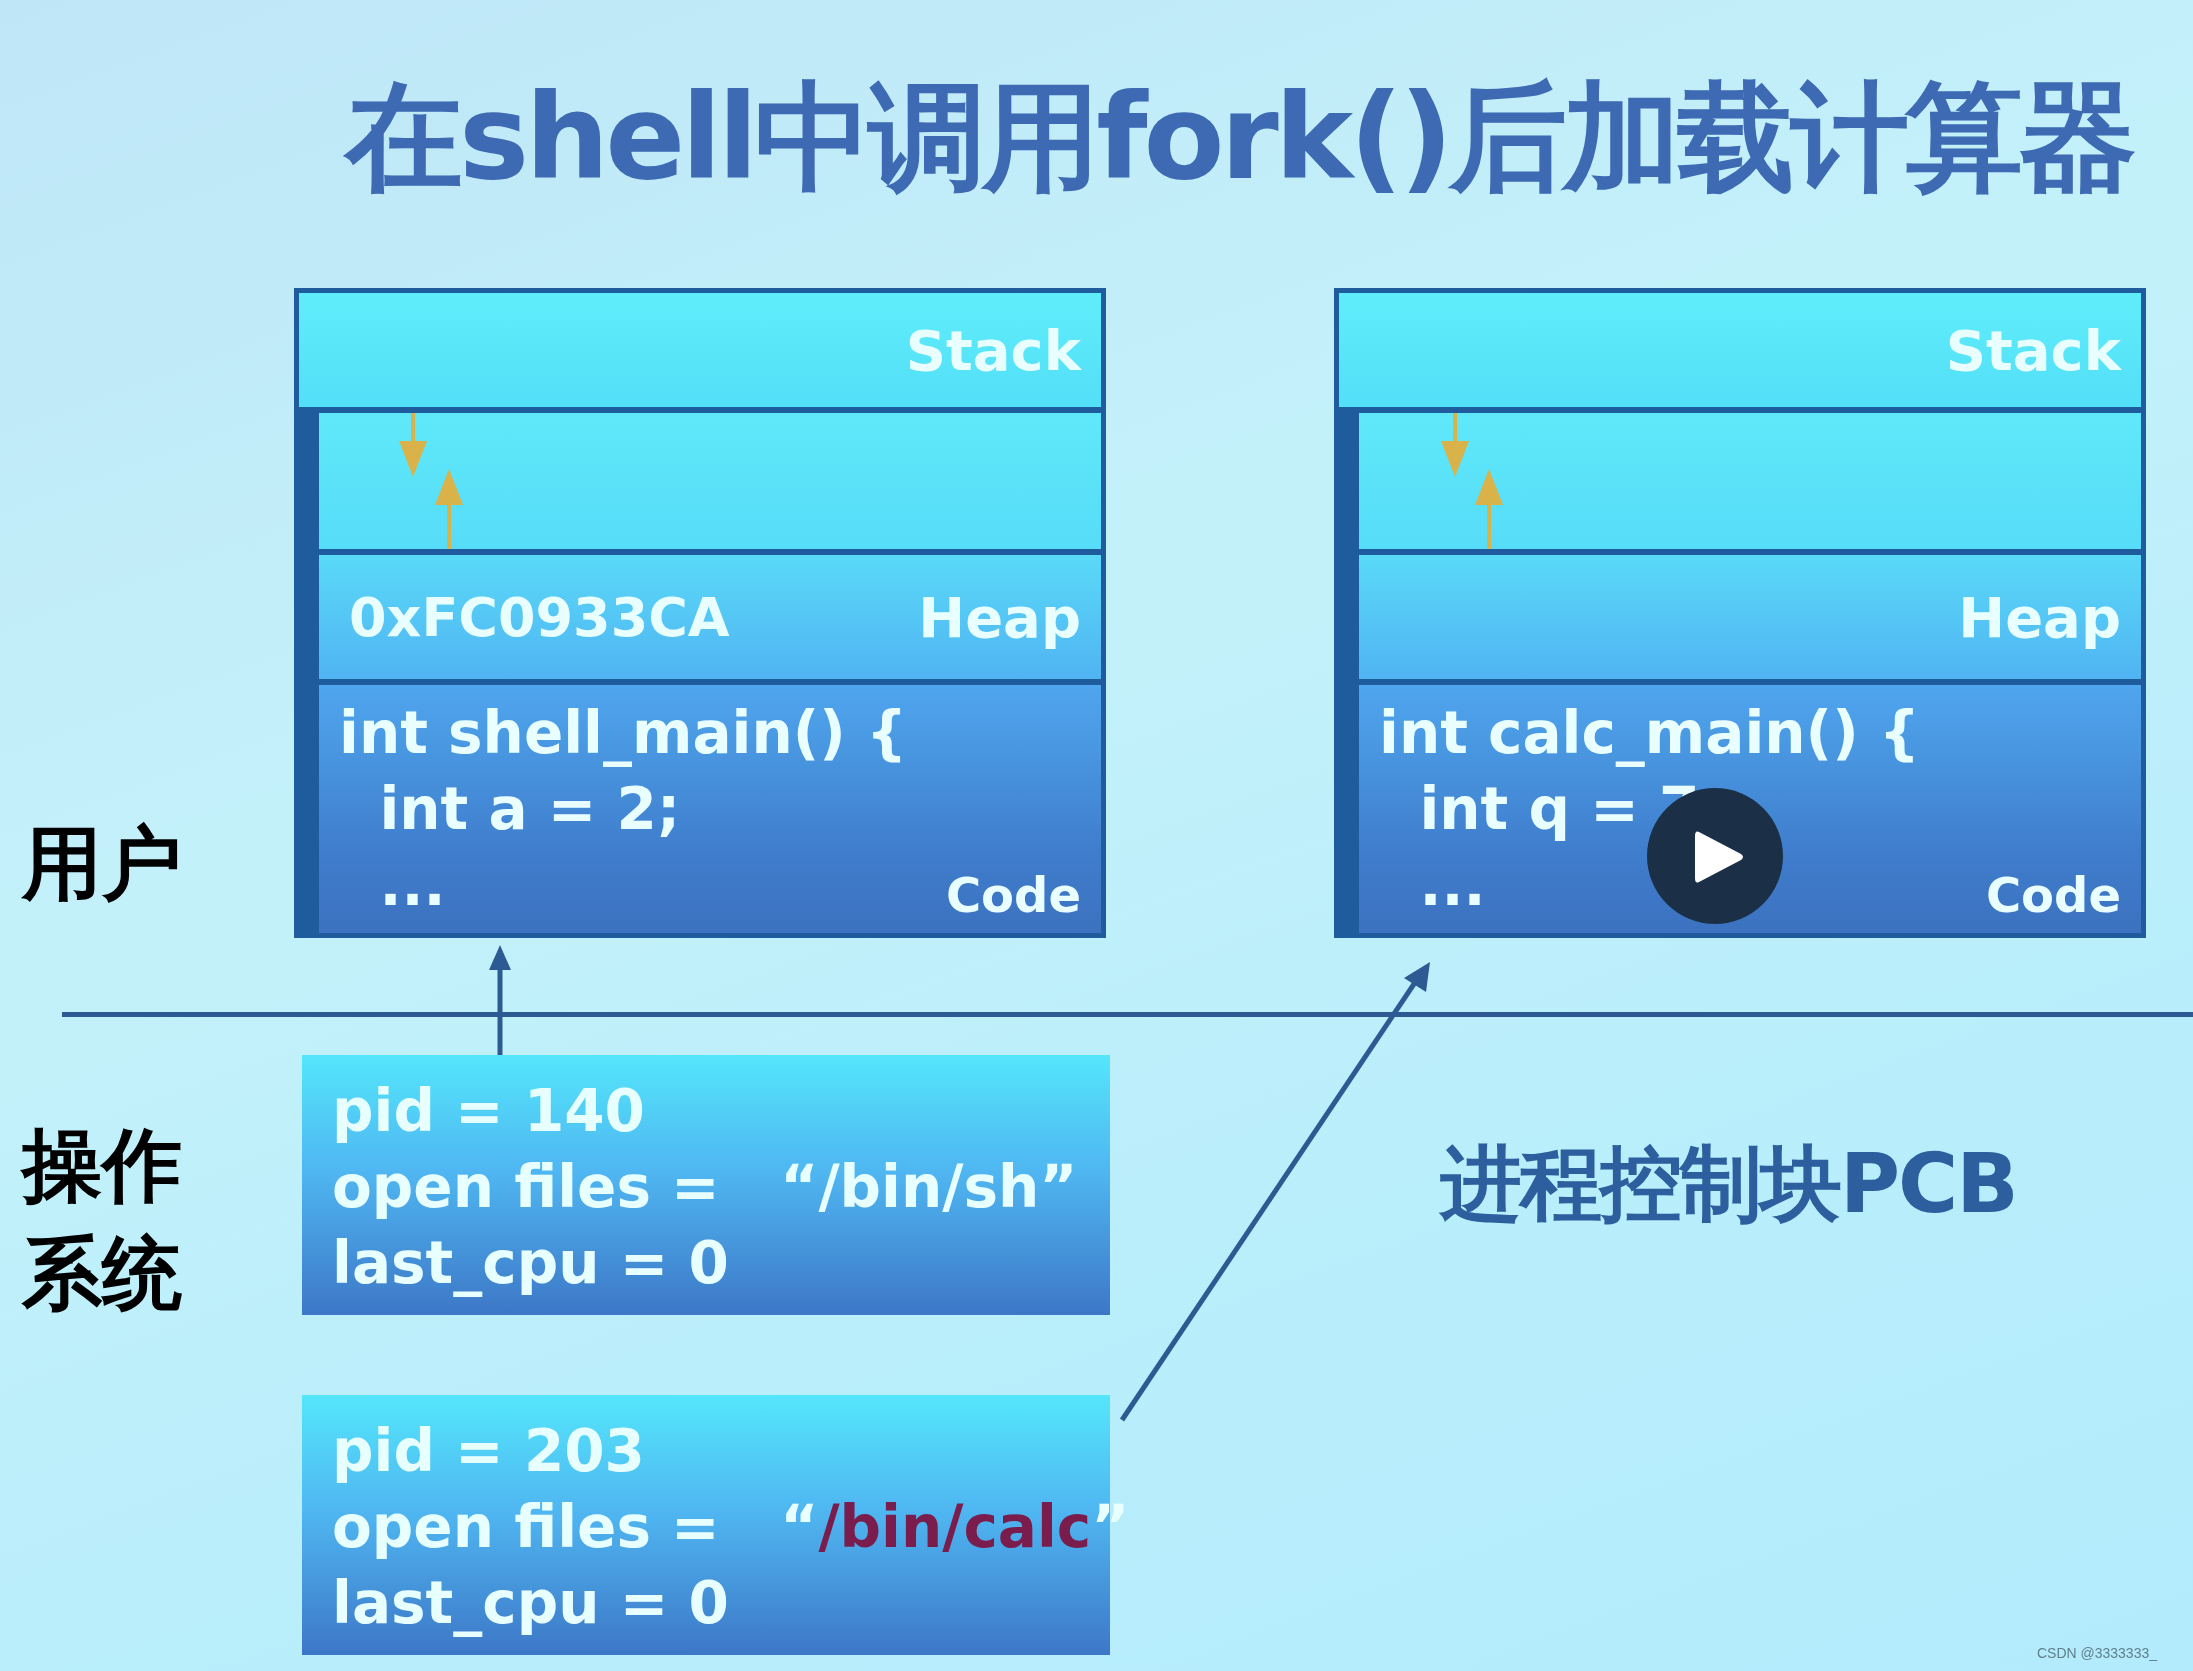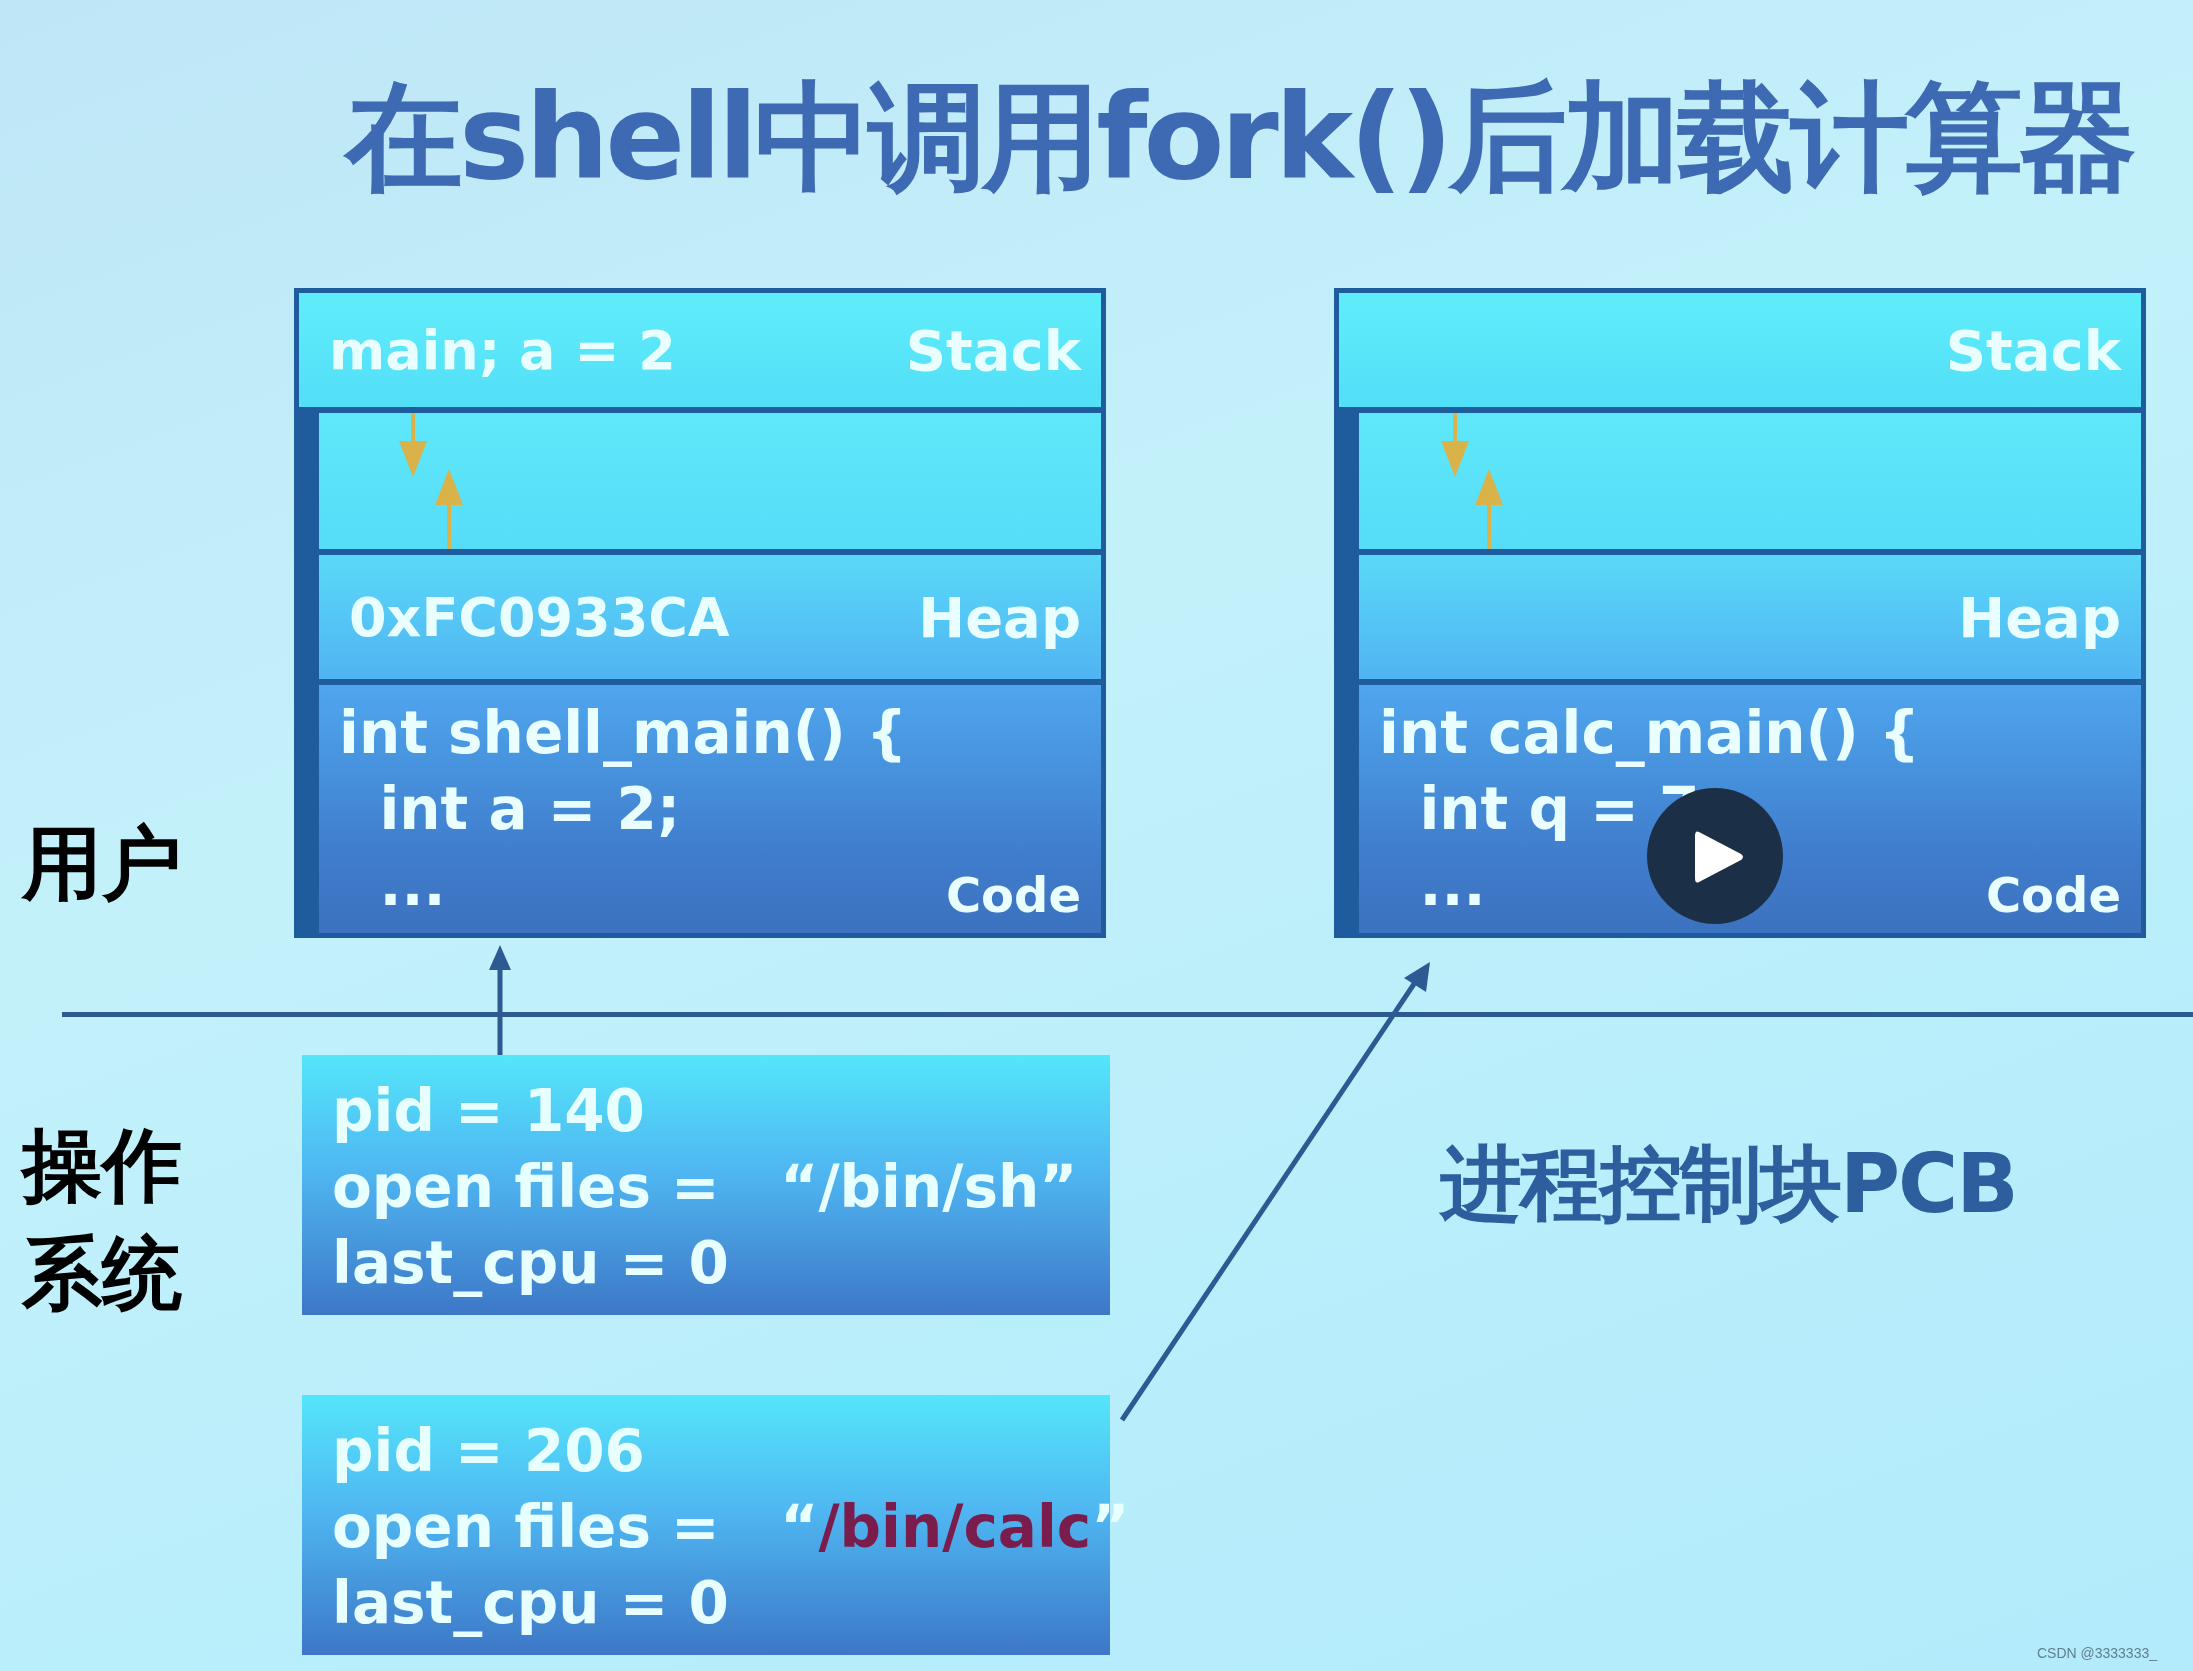"main; a = 2" span.seg-left { html: <span>main; a = 2</span> -> none }
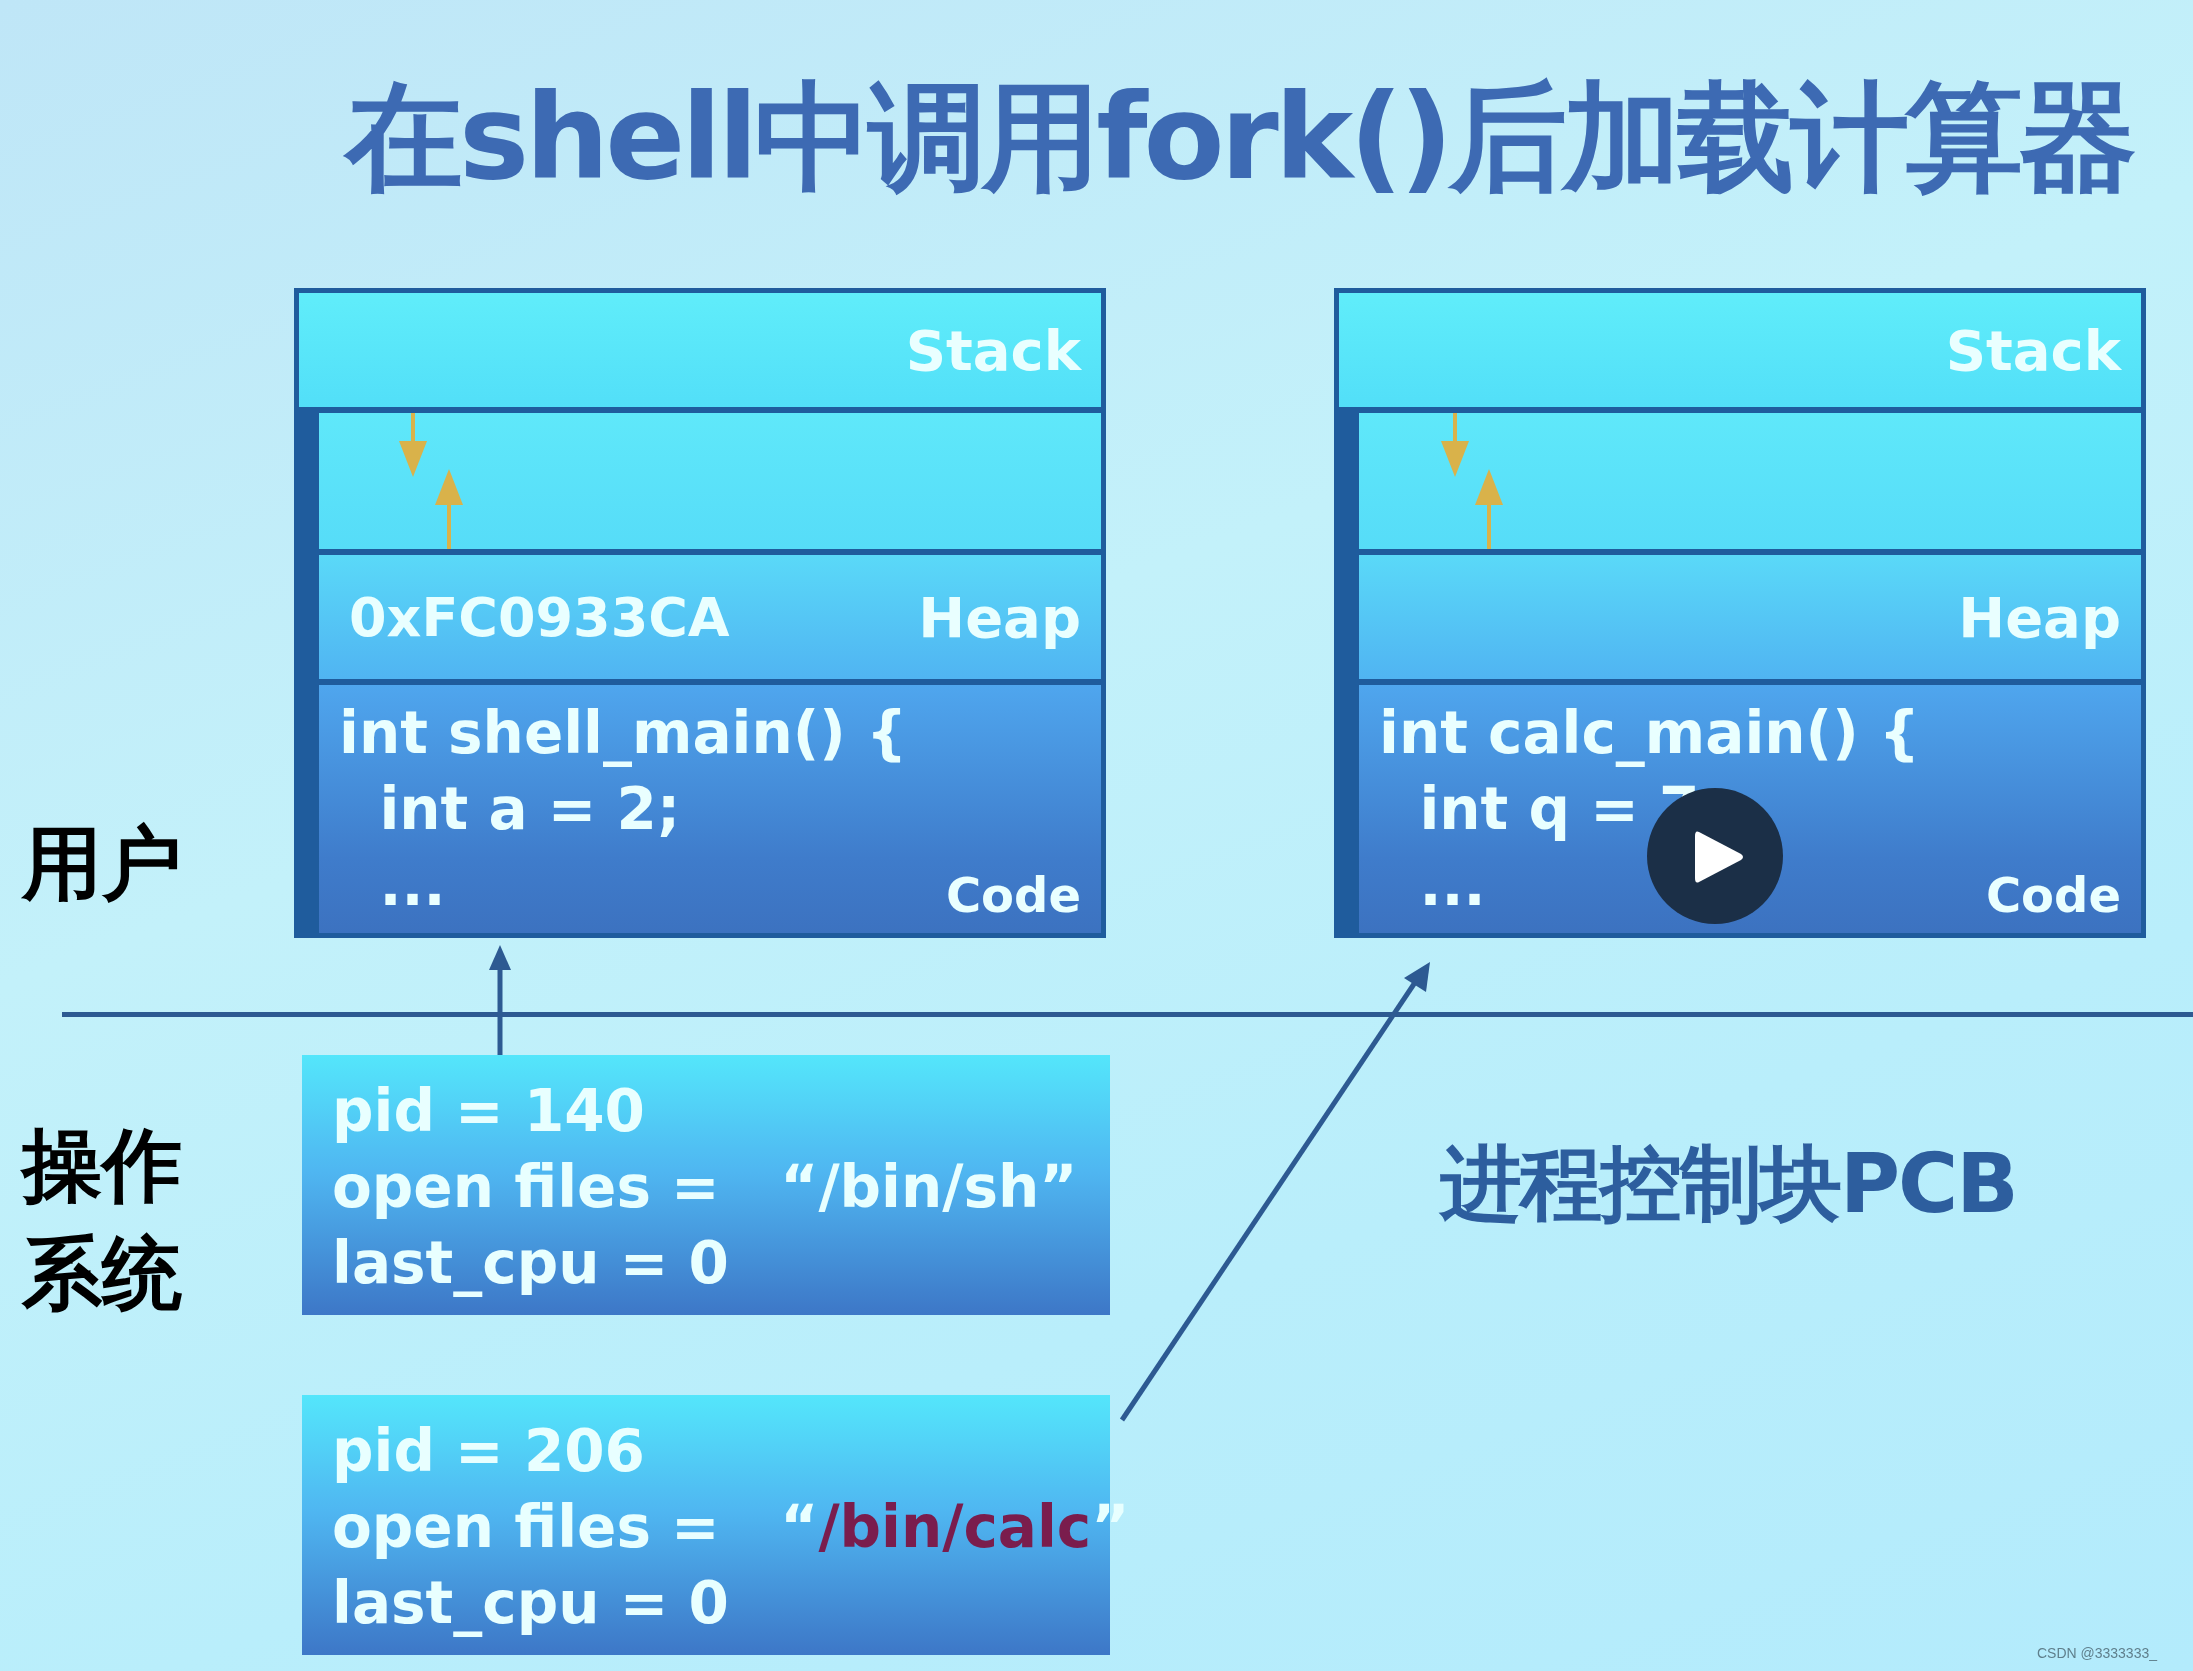"pid = 206" span { text: 206 -> 203 }
